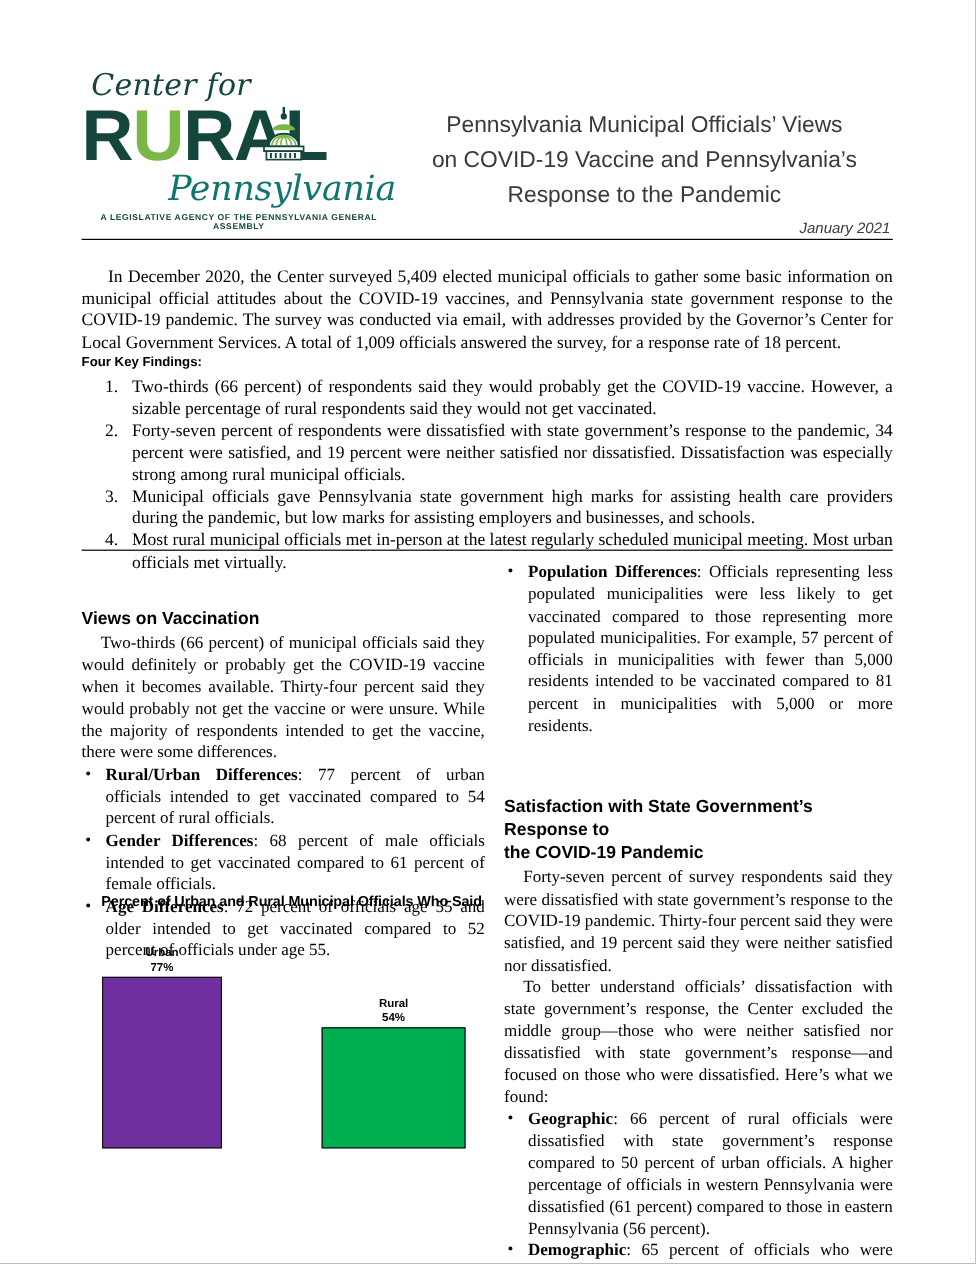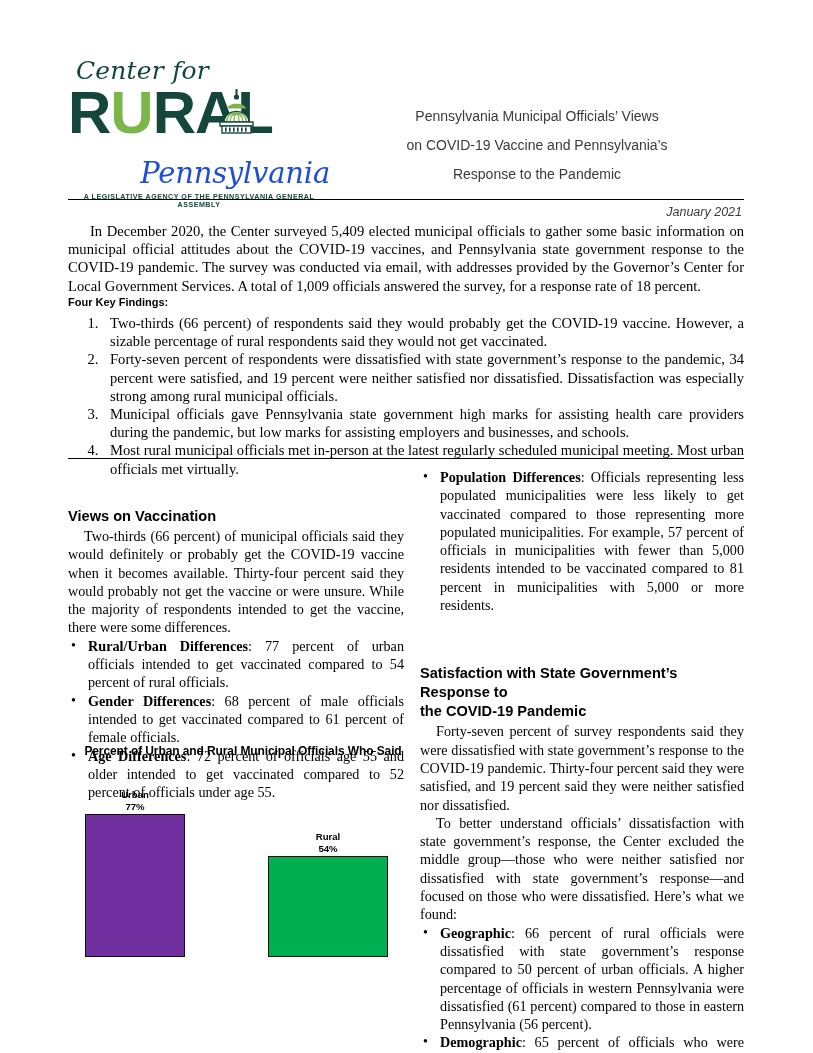"Pennsylvania Municipal Officials’ Views" .doc-title { font-size: 14px -> 19px; margin-top: 12px -> none }
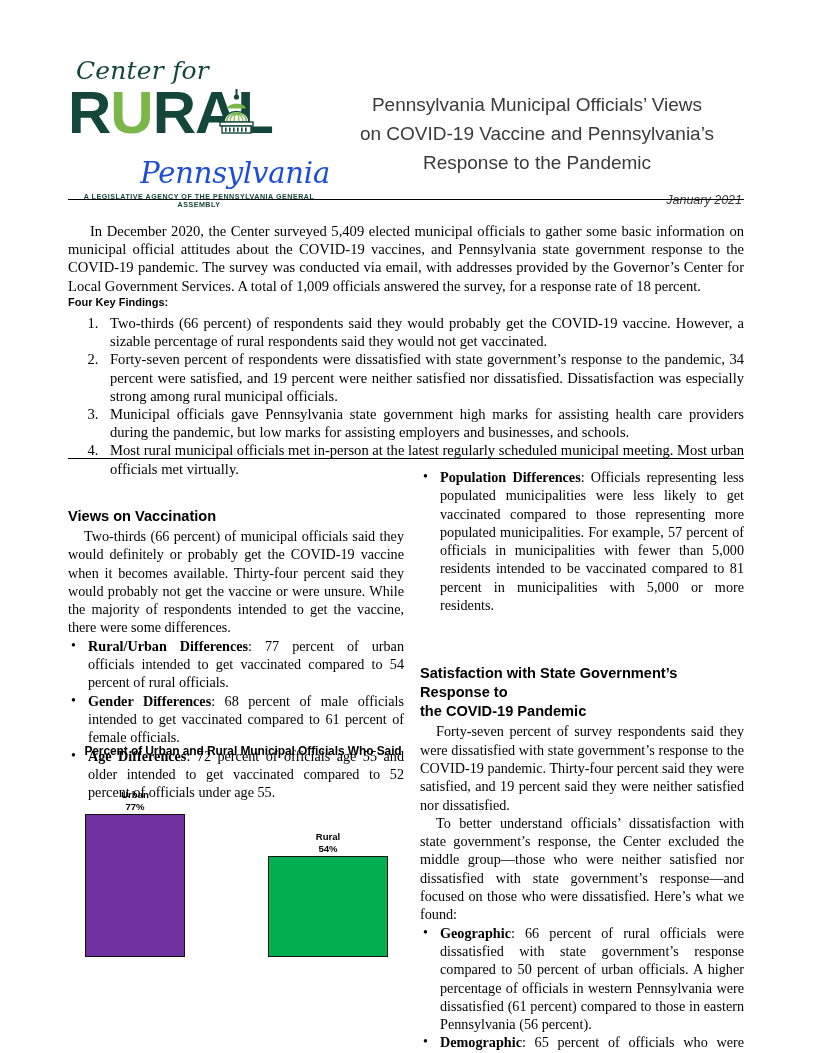"Pennsylvania" .logo-penn { color: #1d4ed8 -> #0f766e; margin-top: 17px -> 1px }
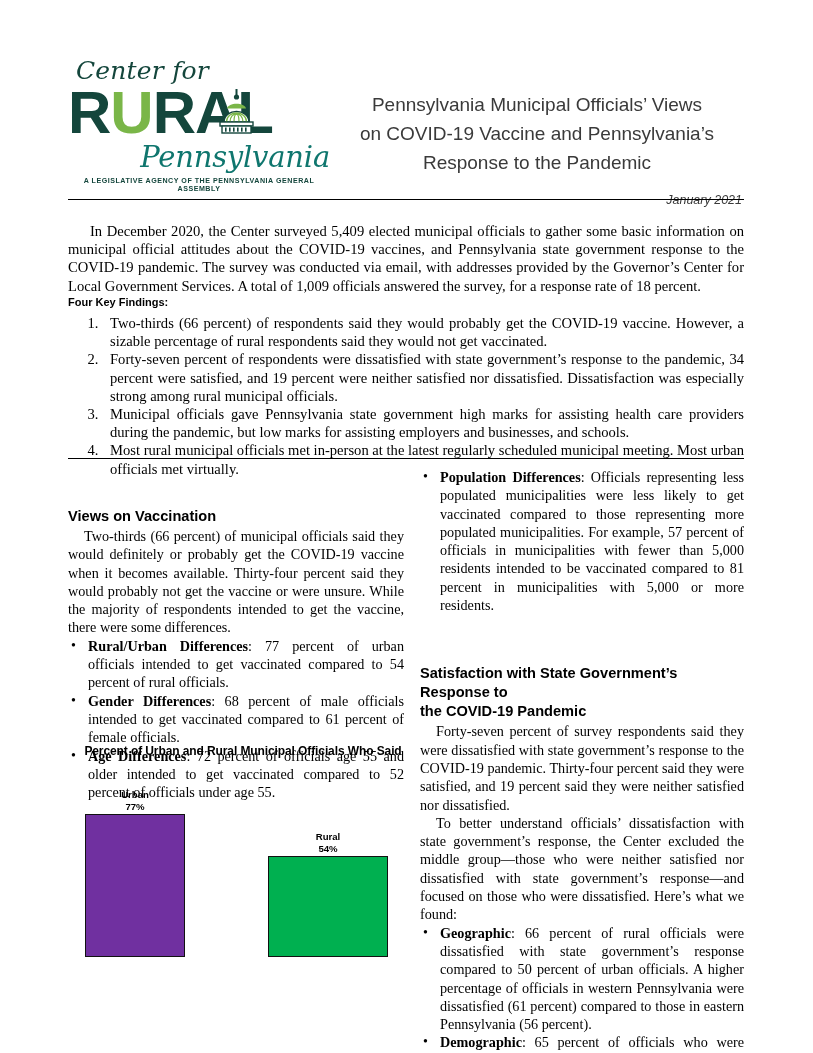"January 2021" .doc-date { margin-top: 16px -> 6px }
